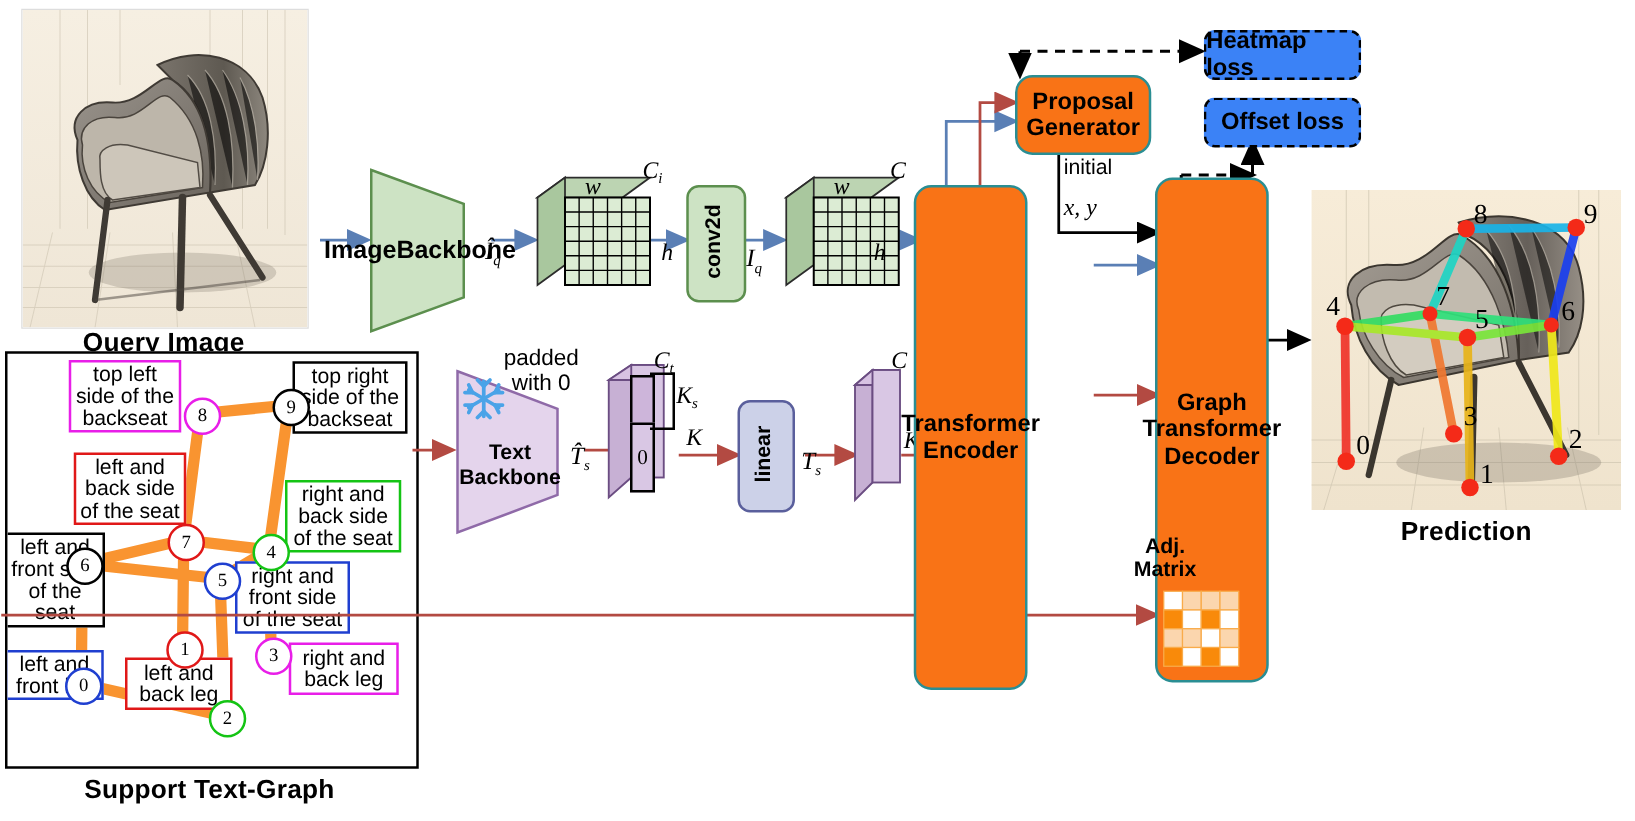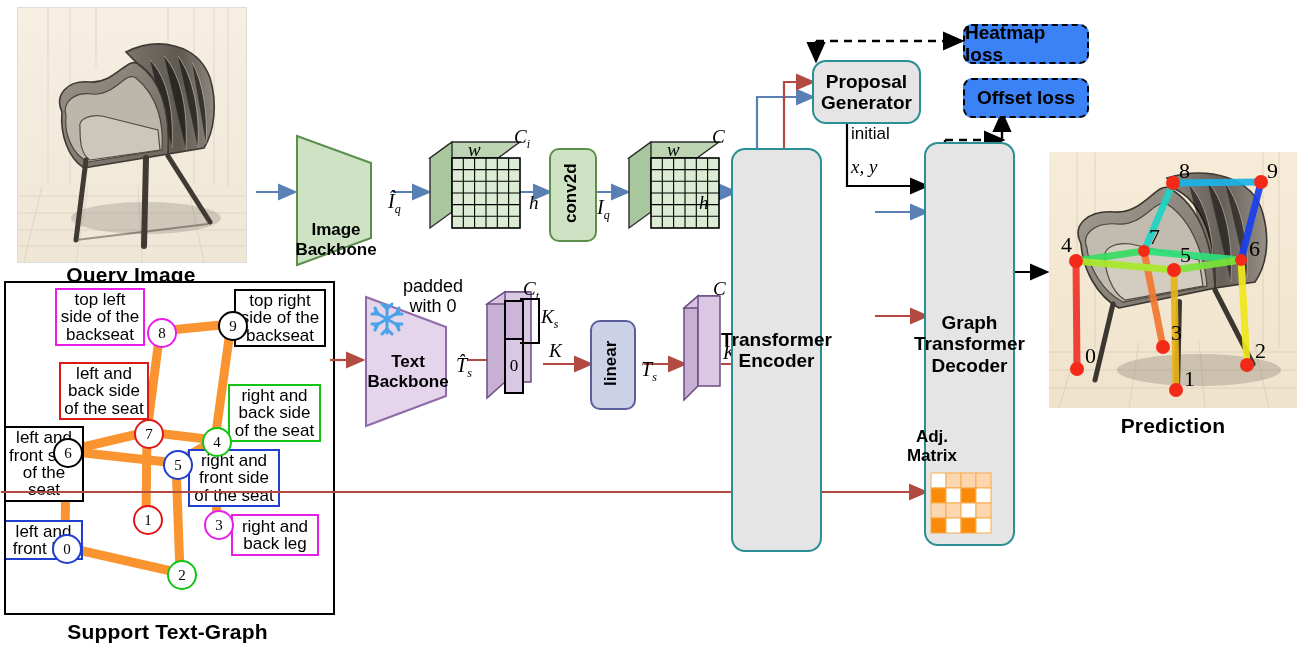"Proposal" .blk { background: #e5e5e5 -> #f97316 }
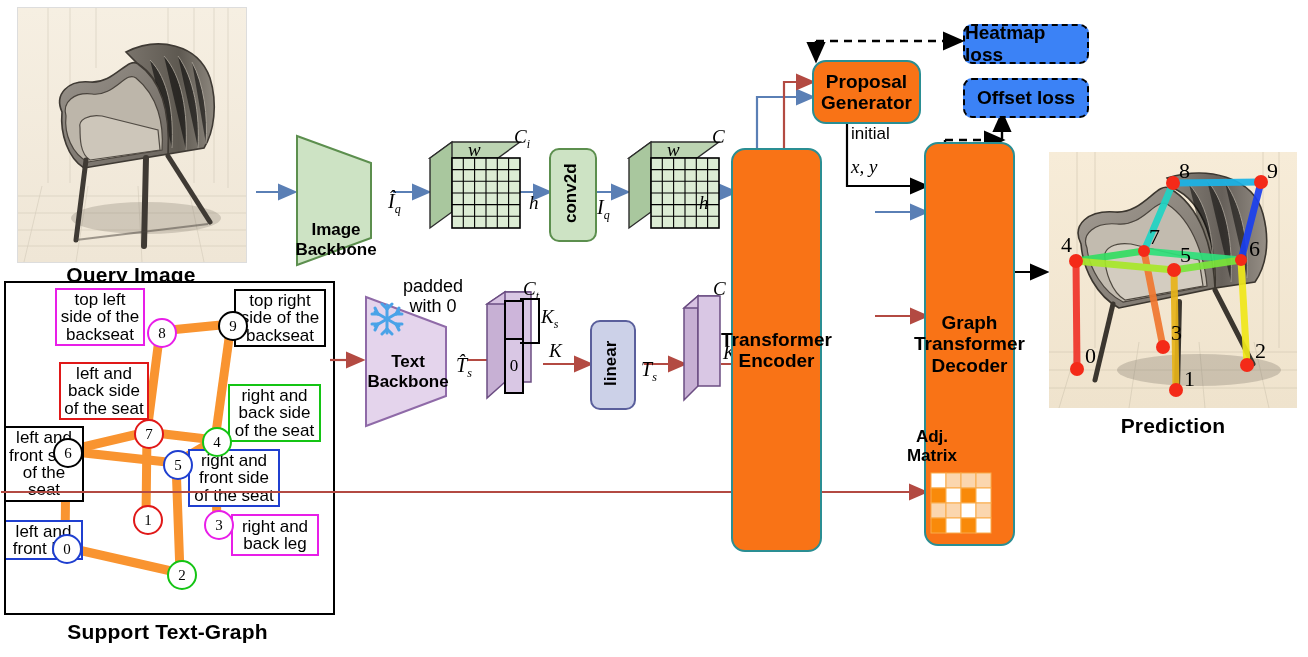"Image" div.abs { flex-direction: column -> none; font-size: 17px -> 20px; margin-top: 40px -> none }
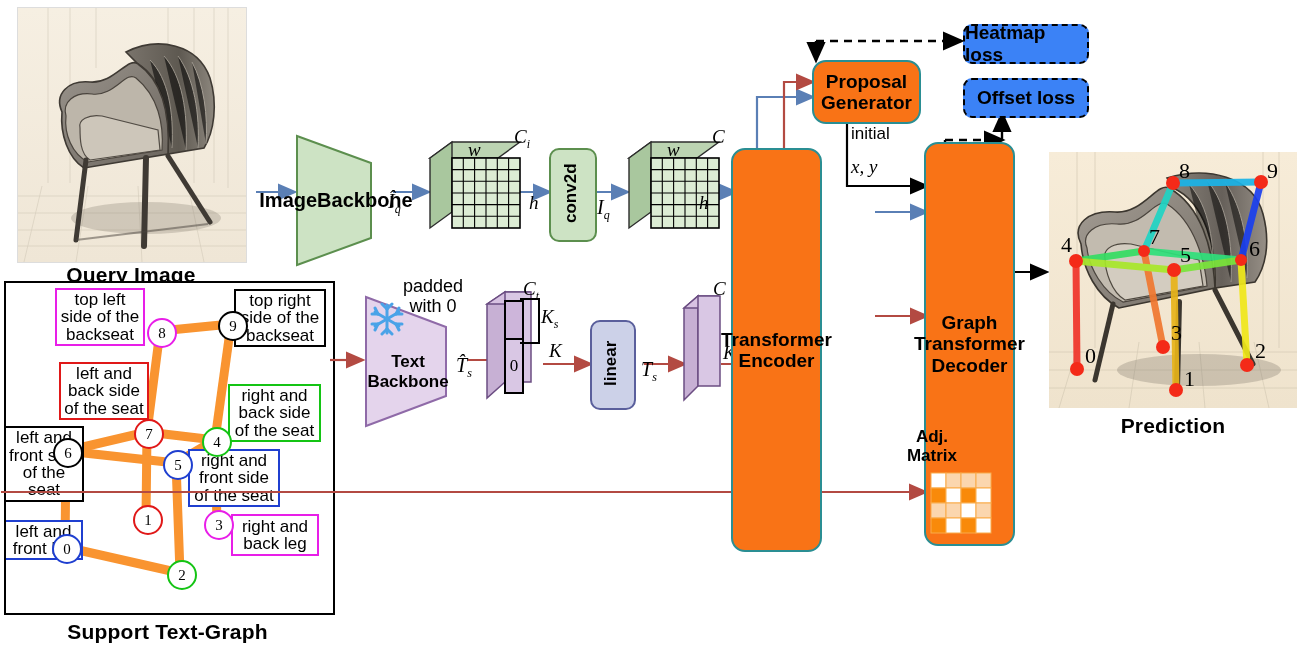"left and back leg" div.tbox { html: none -> <div> <span>left and back leg</span> </div> }
